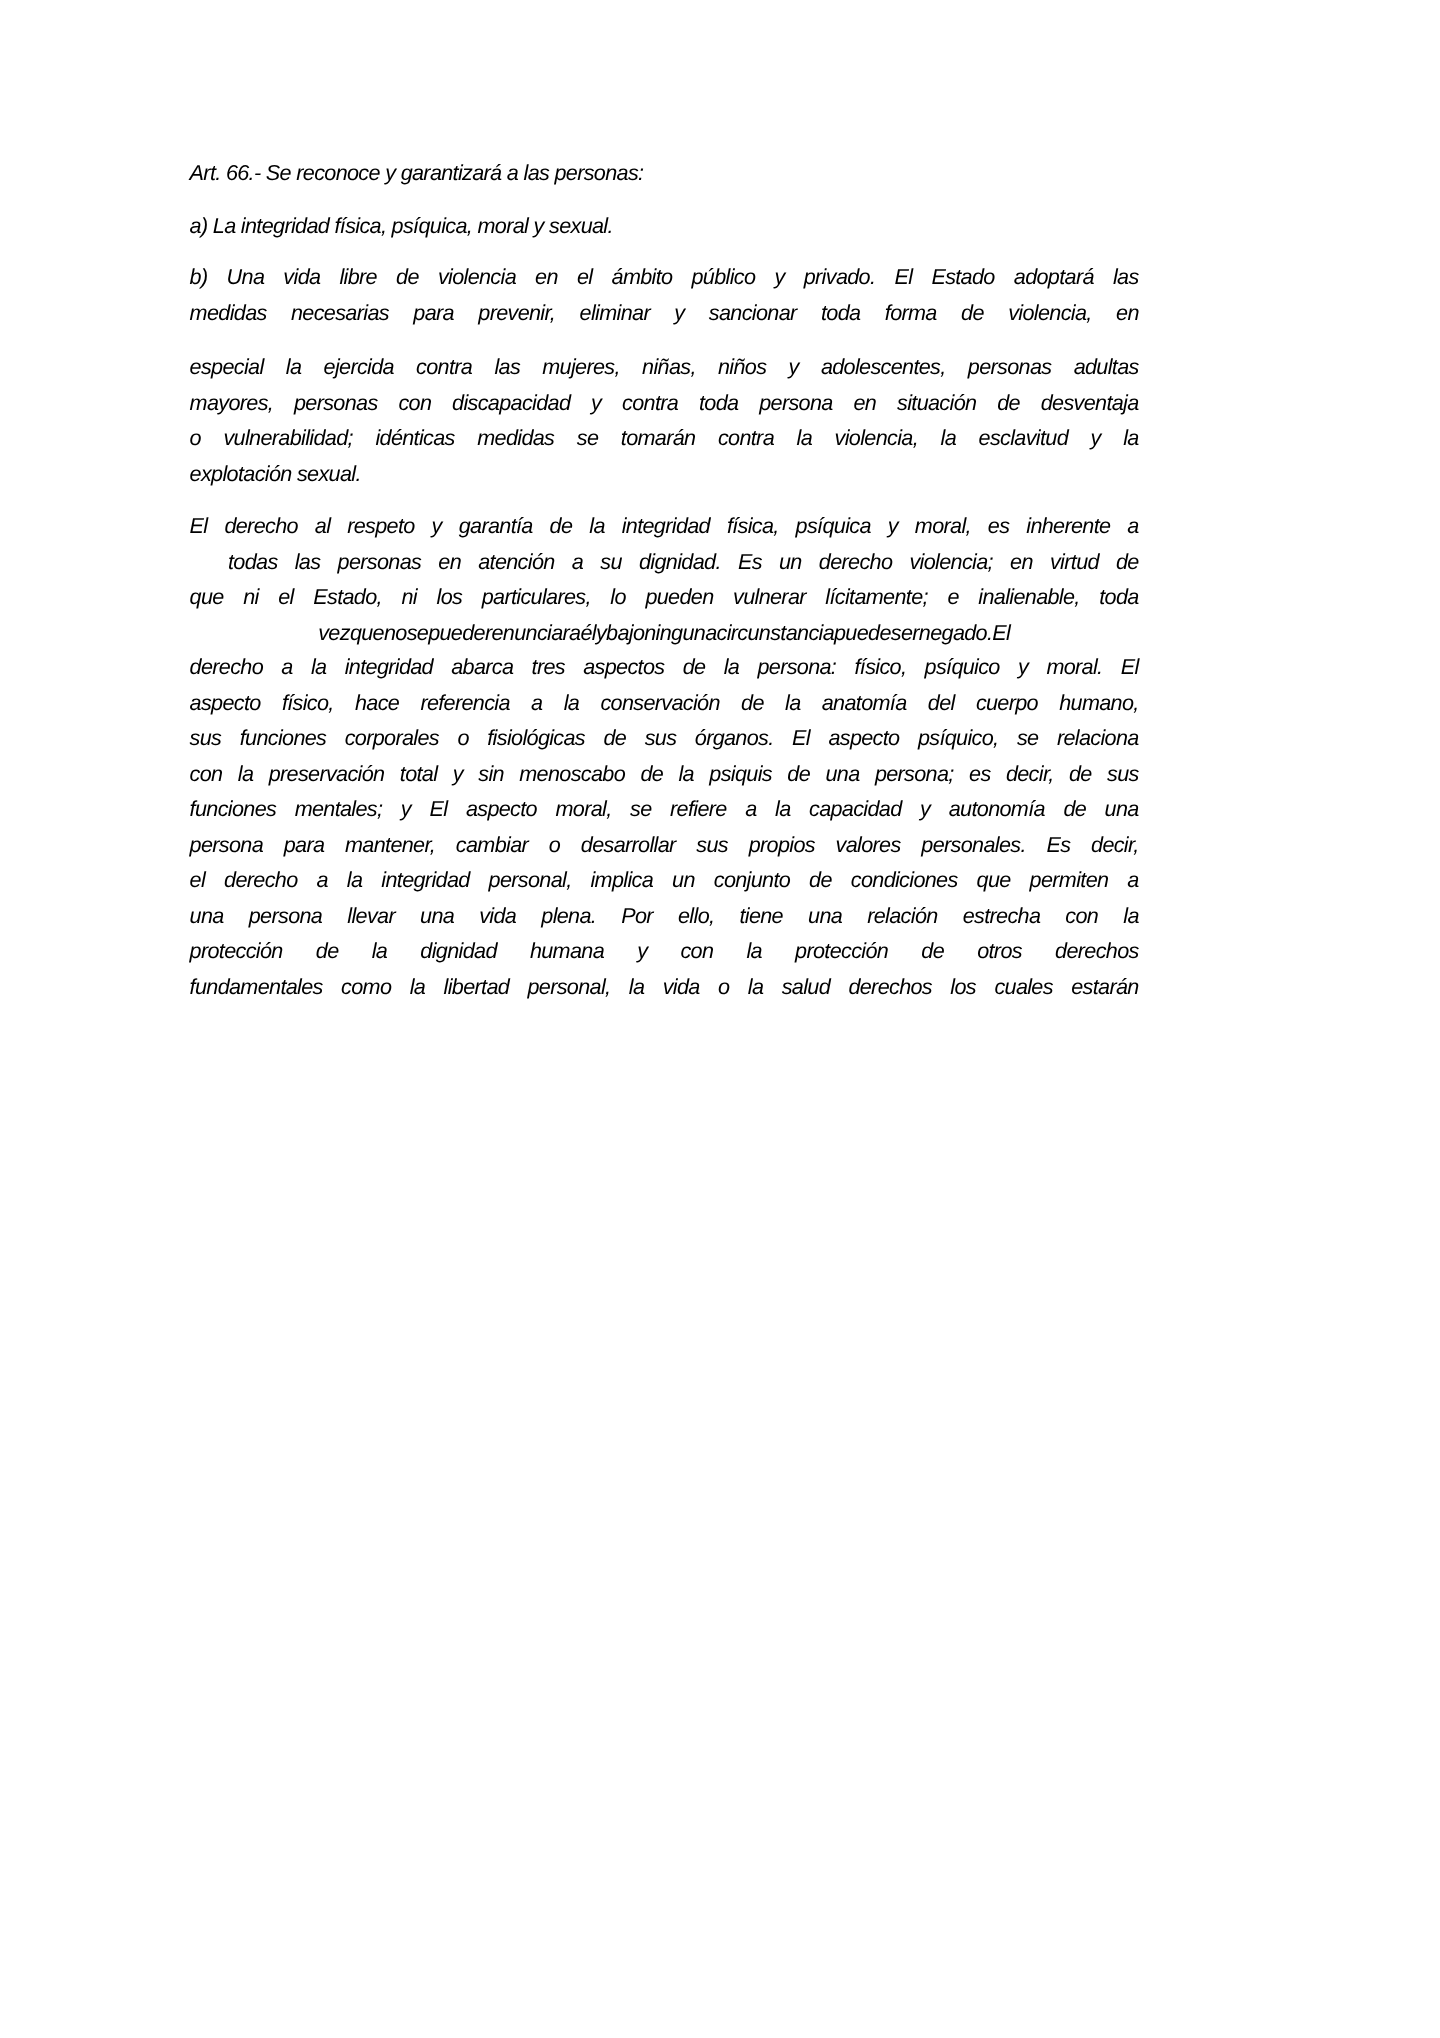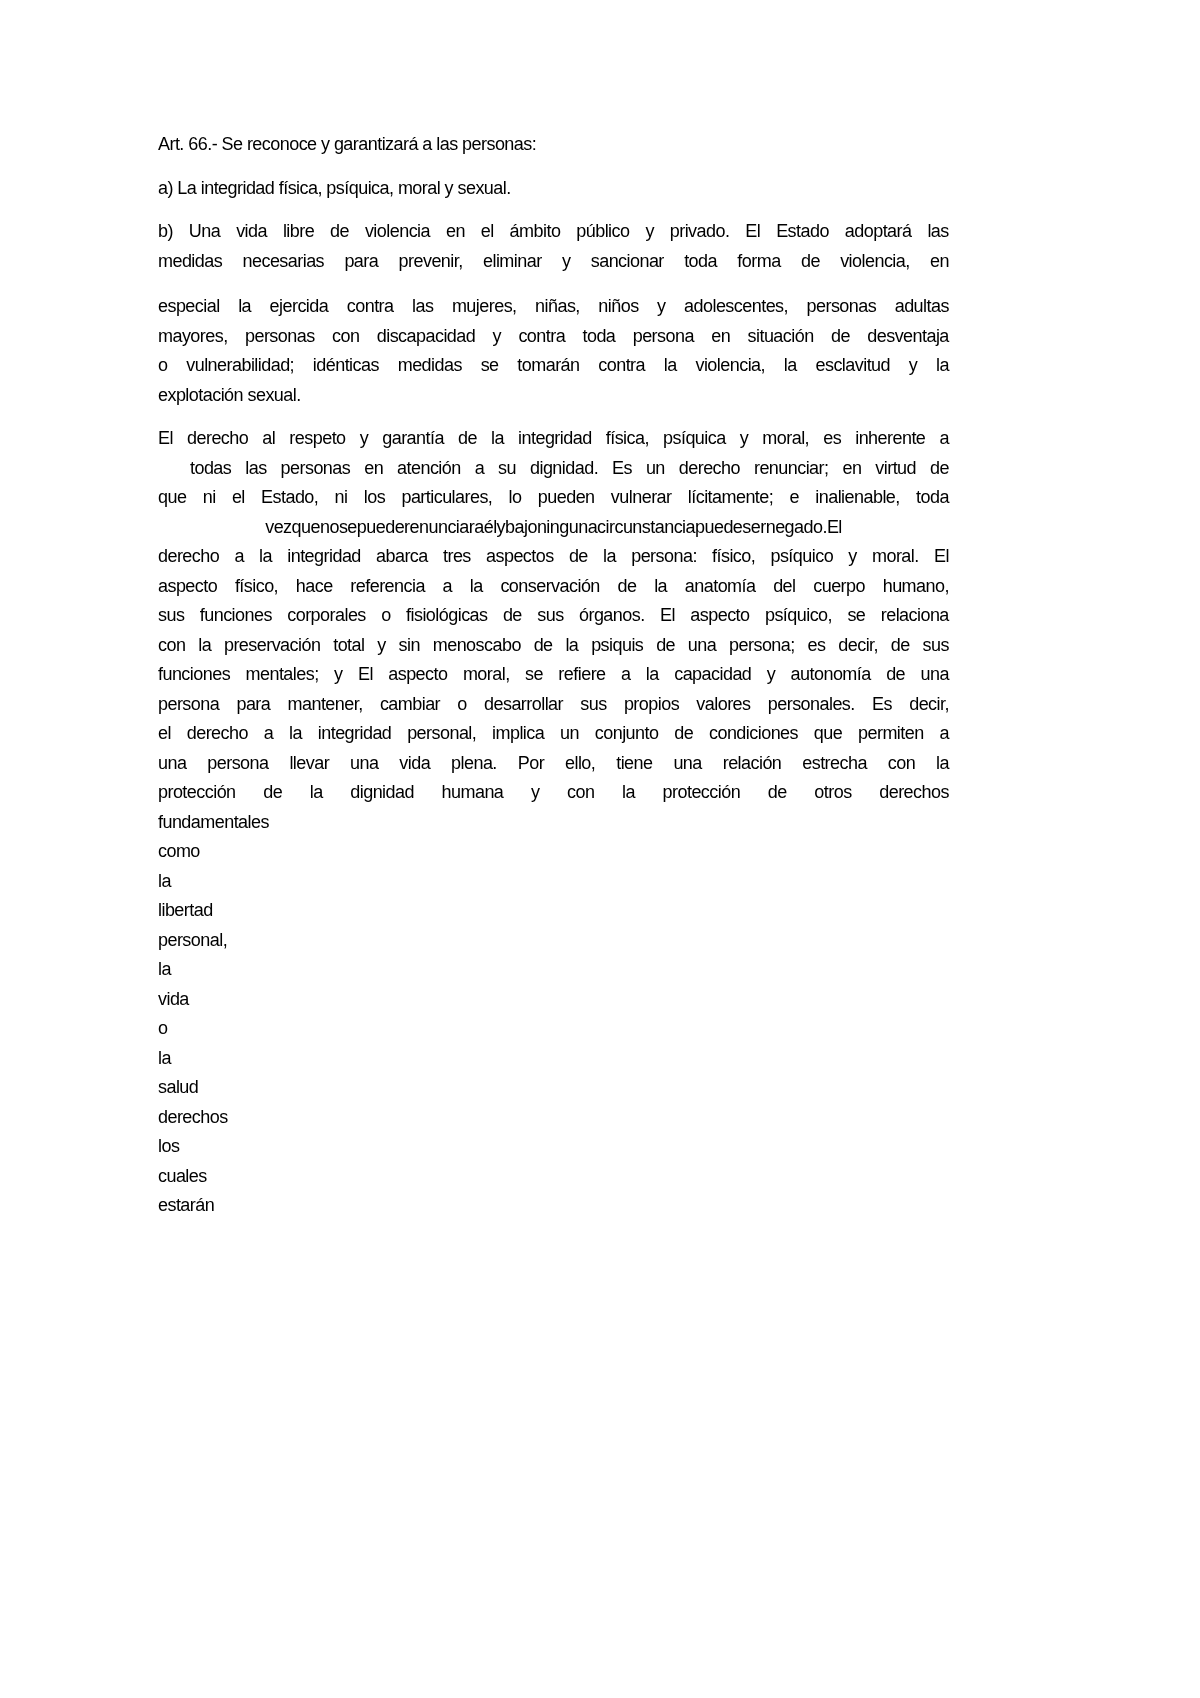"Art. 66.- Se reconoce y" .page { font-style: none -> italic }
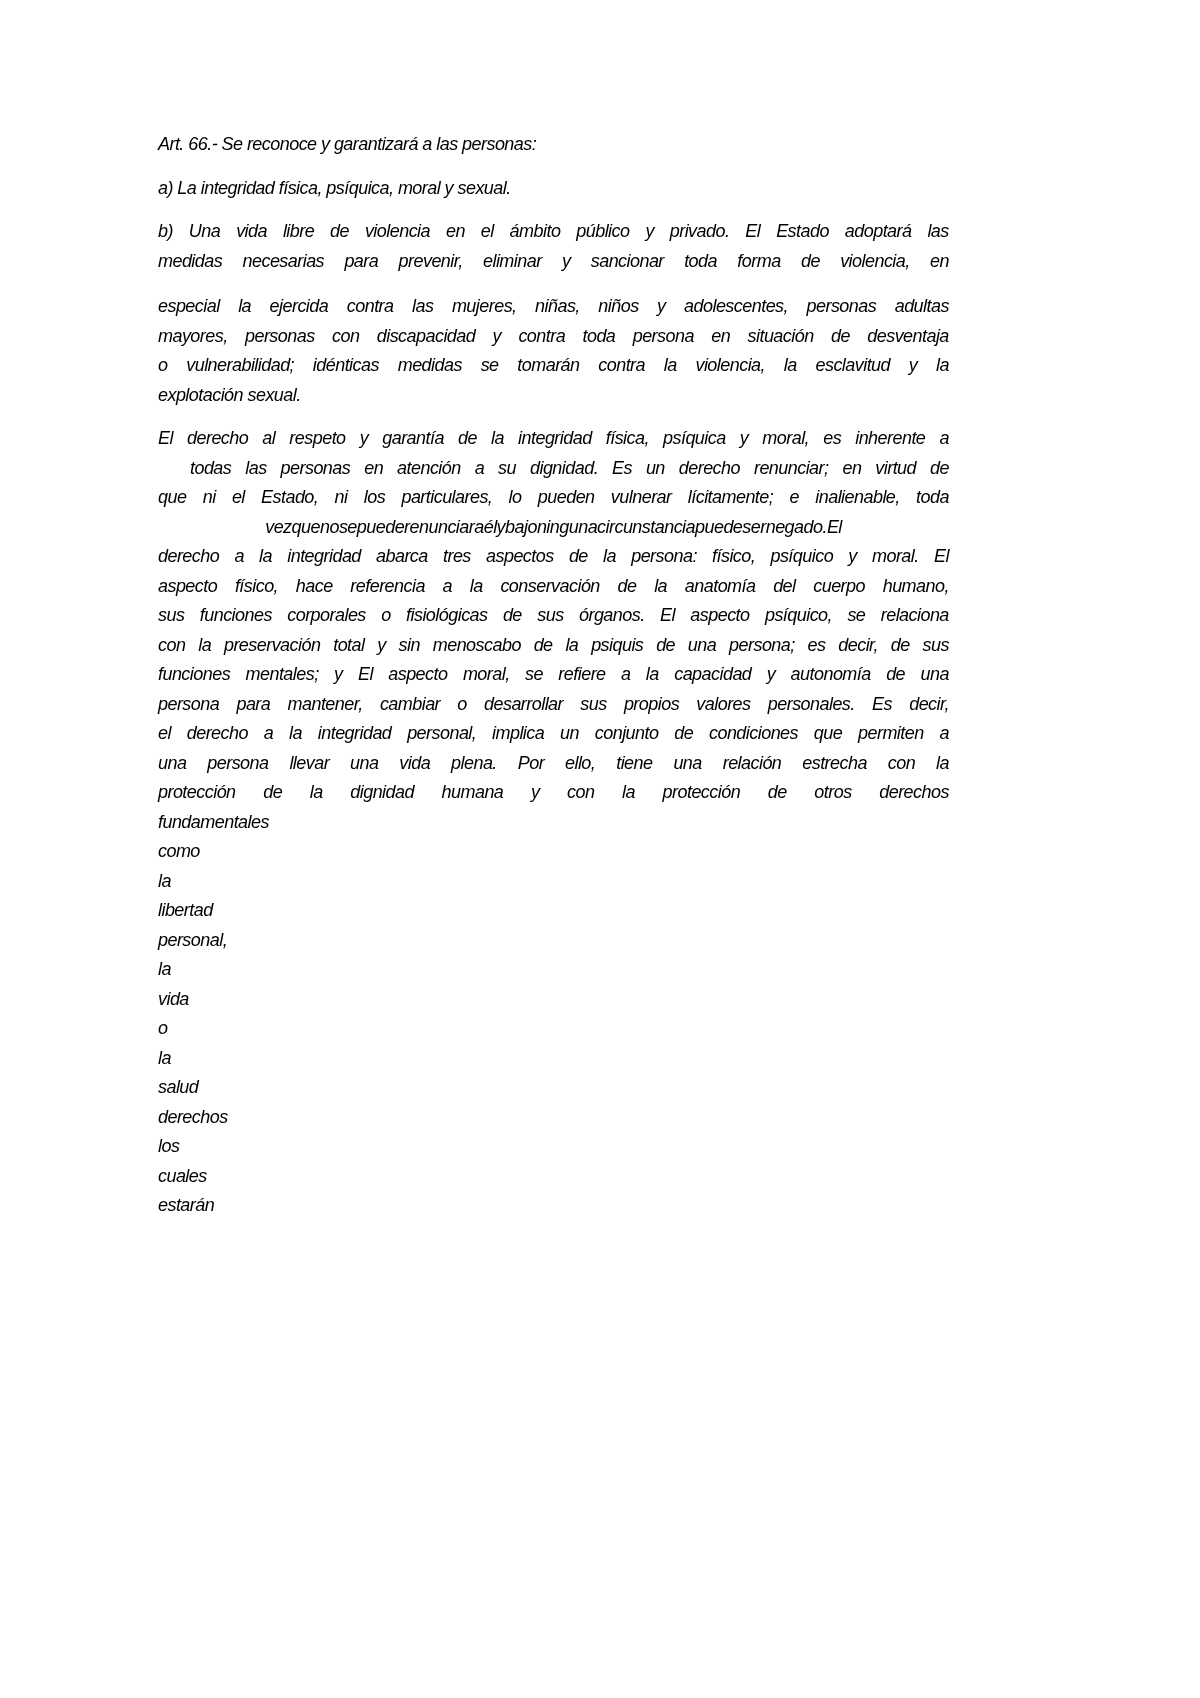"renunciar;" span { text: renunciar -> violencia }
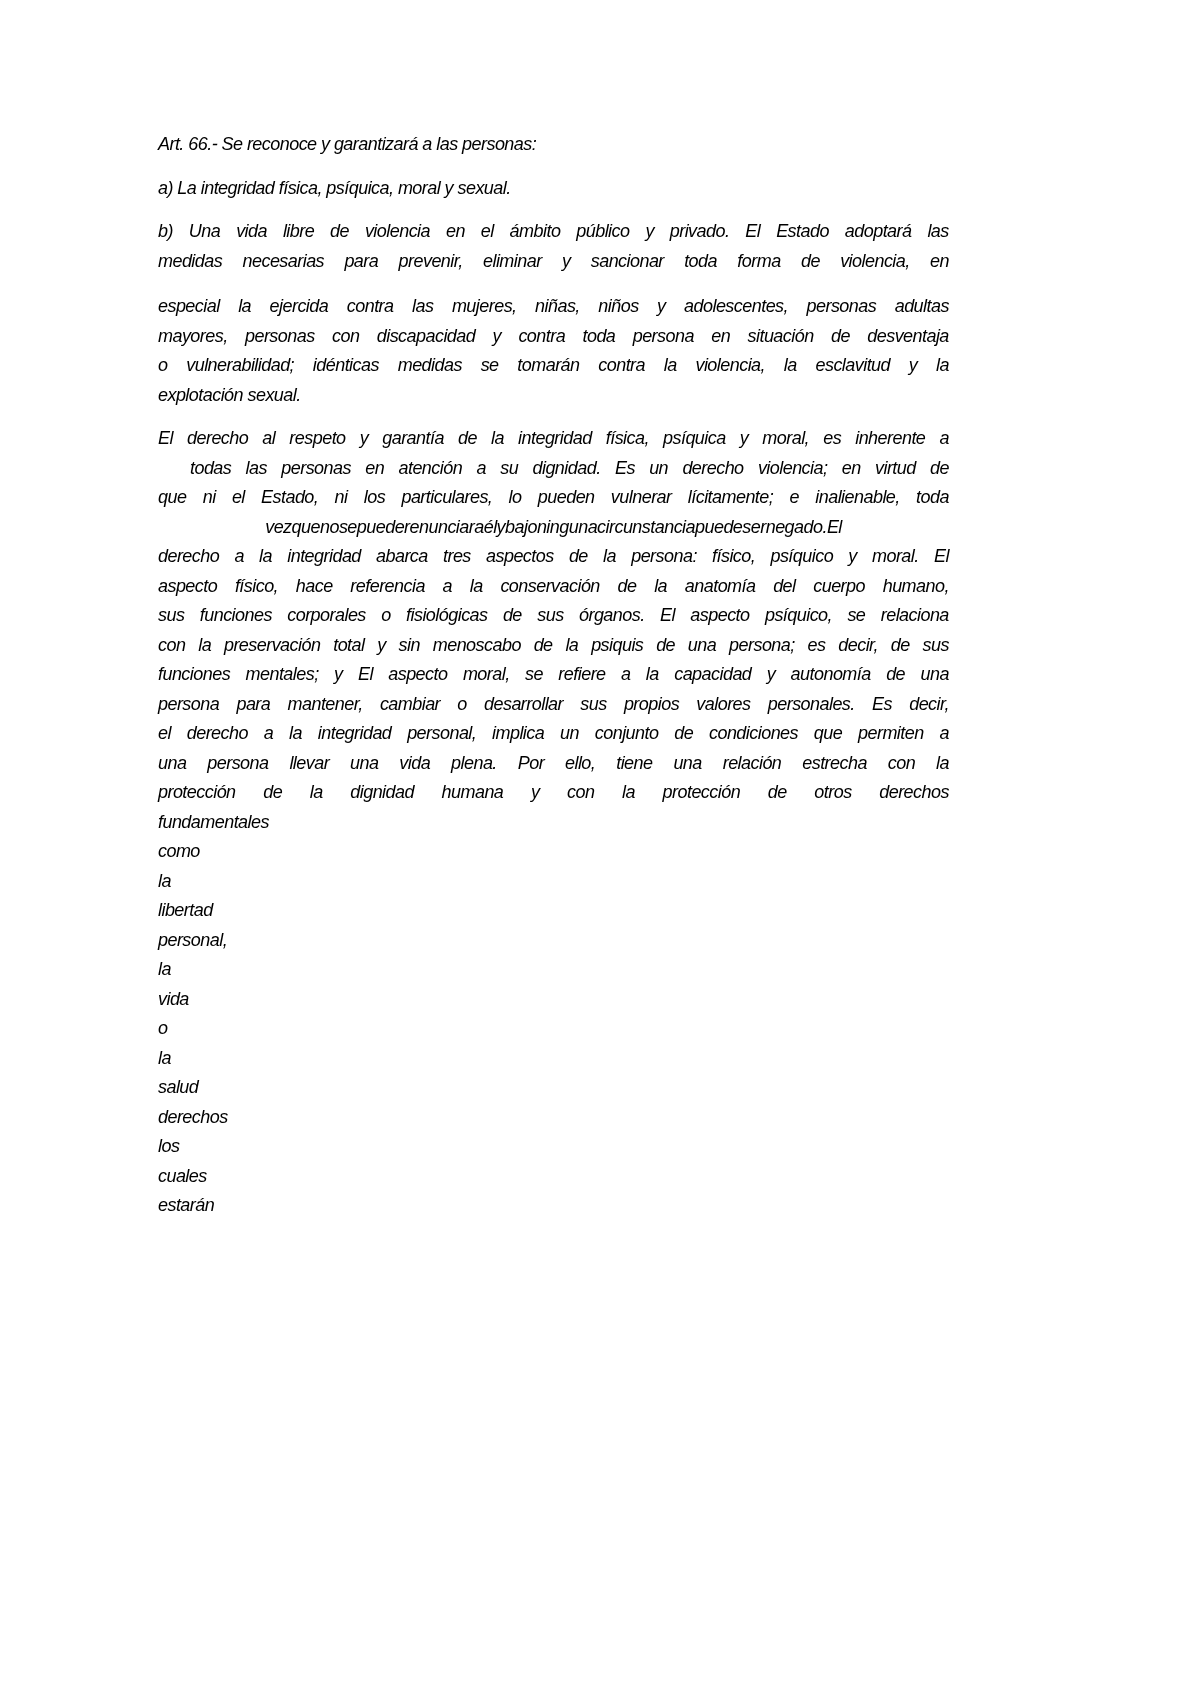"fundamentales" span.line { flex-direction: column -> none }
